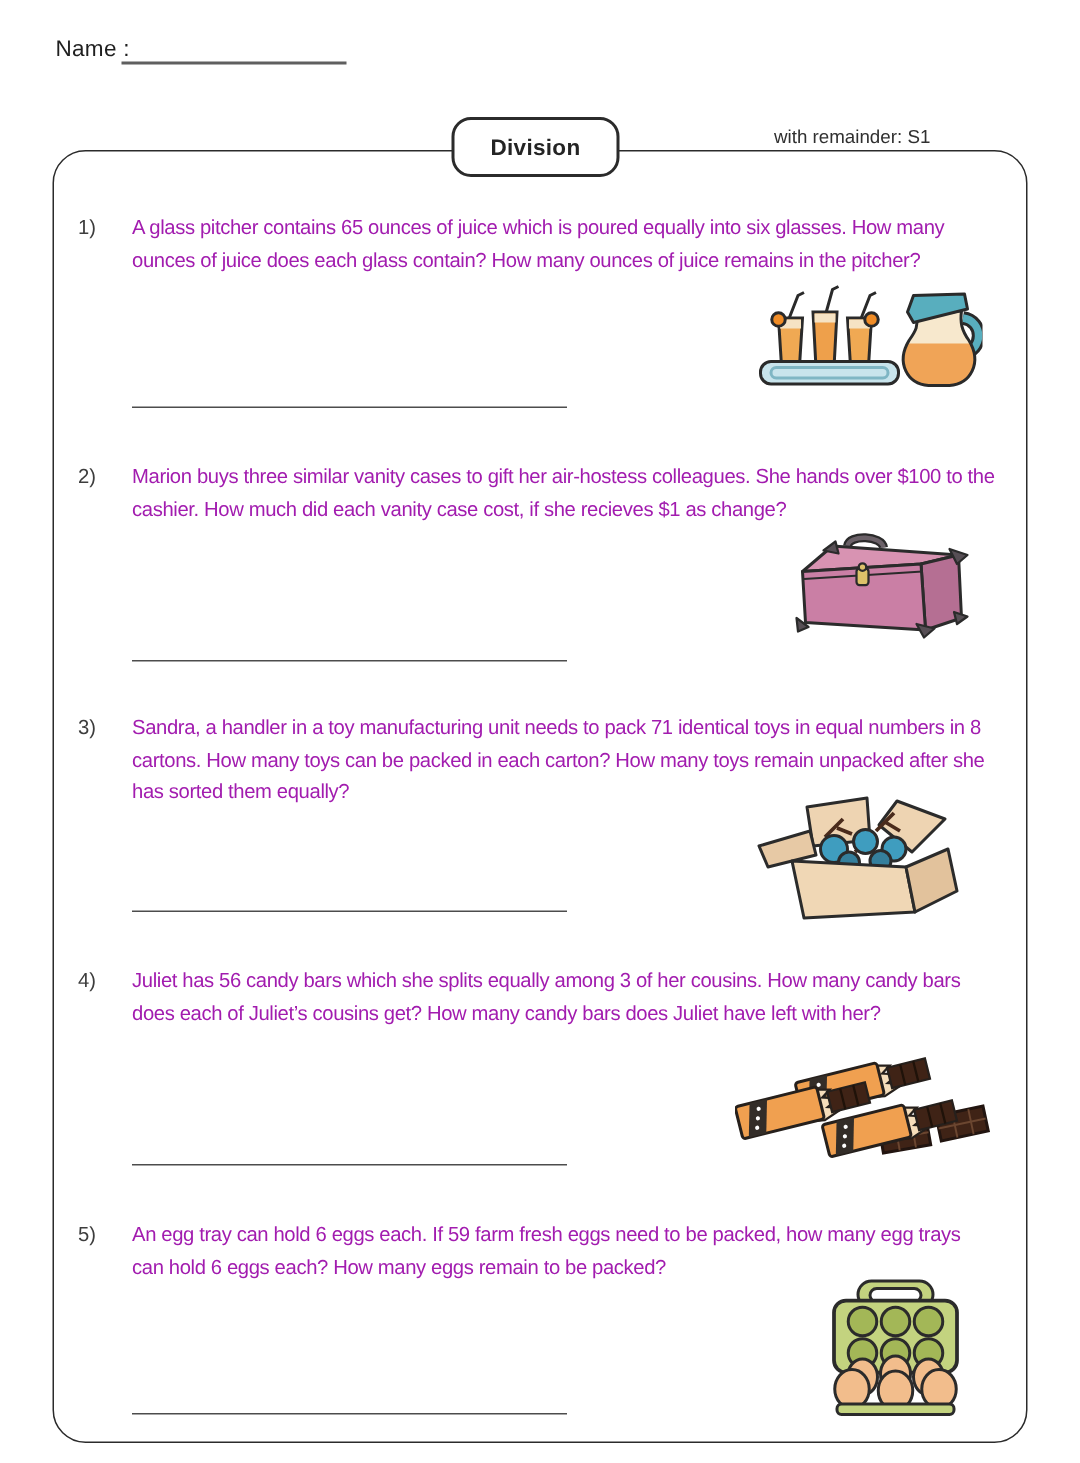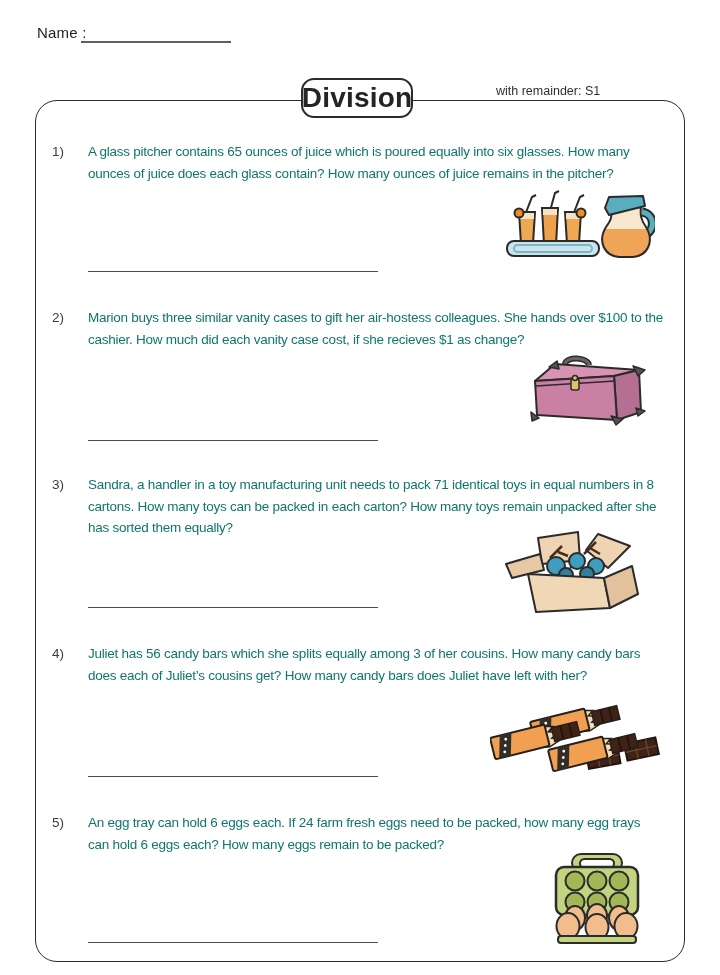"Division" .title-box { font-size: 28px -> 15px }
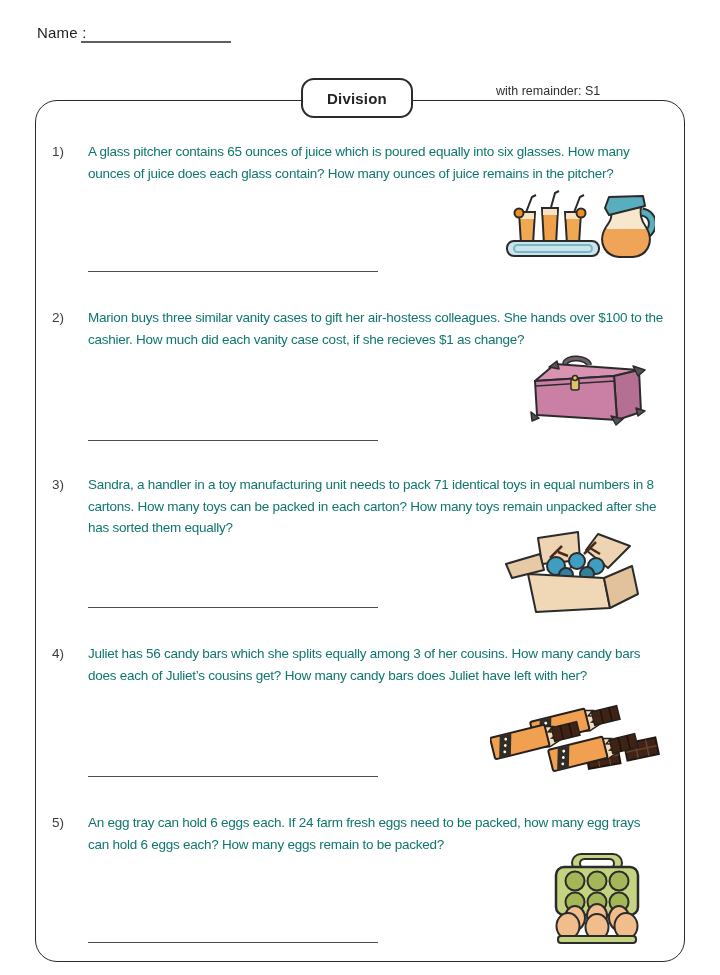"with remainder: S1" .subtitle { left: 496px -> 516px }
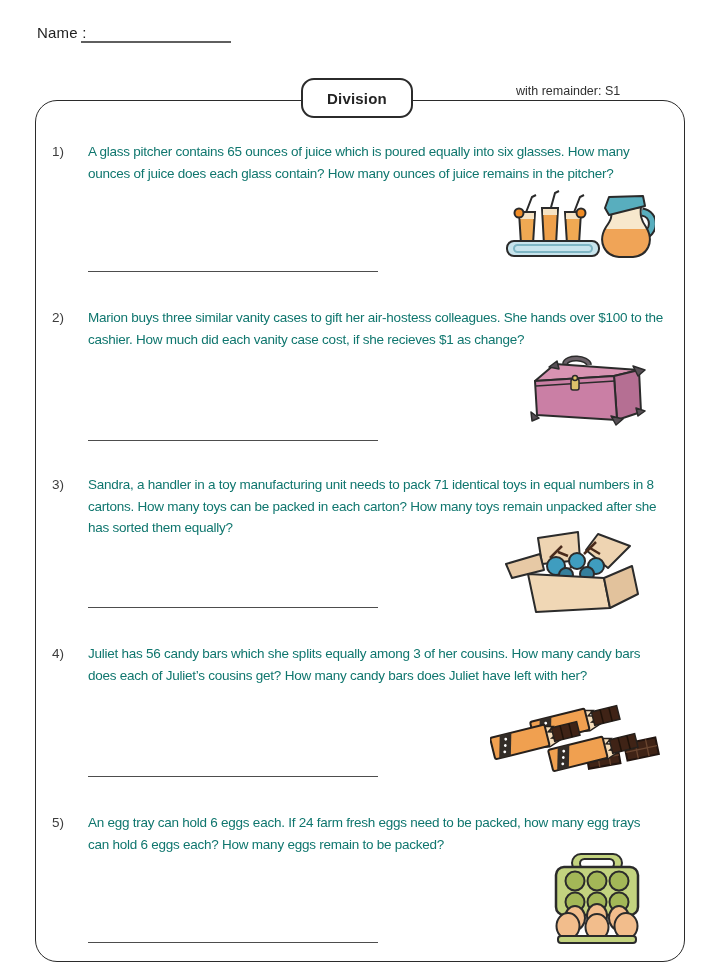"A glass pitcher contains 65" .ptext { color: #0f766e -> #a21caf }
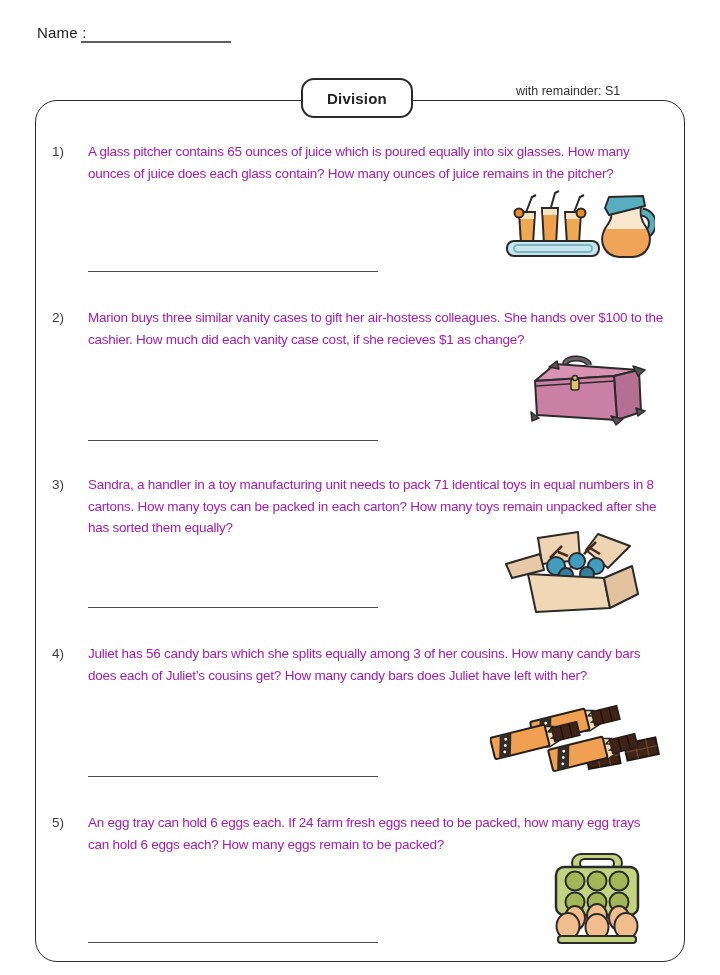"An egg tray can hold" p.ptext { text: 24 -> 59 }
